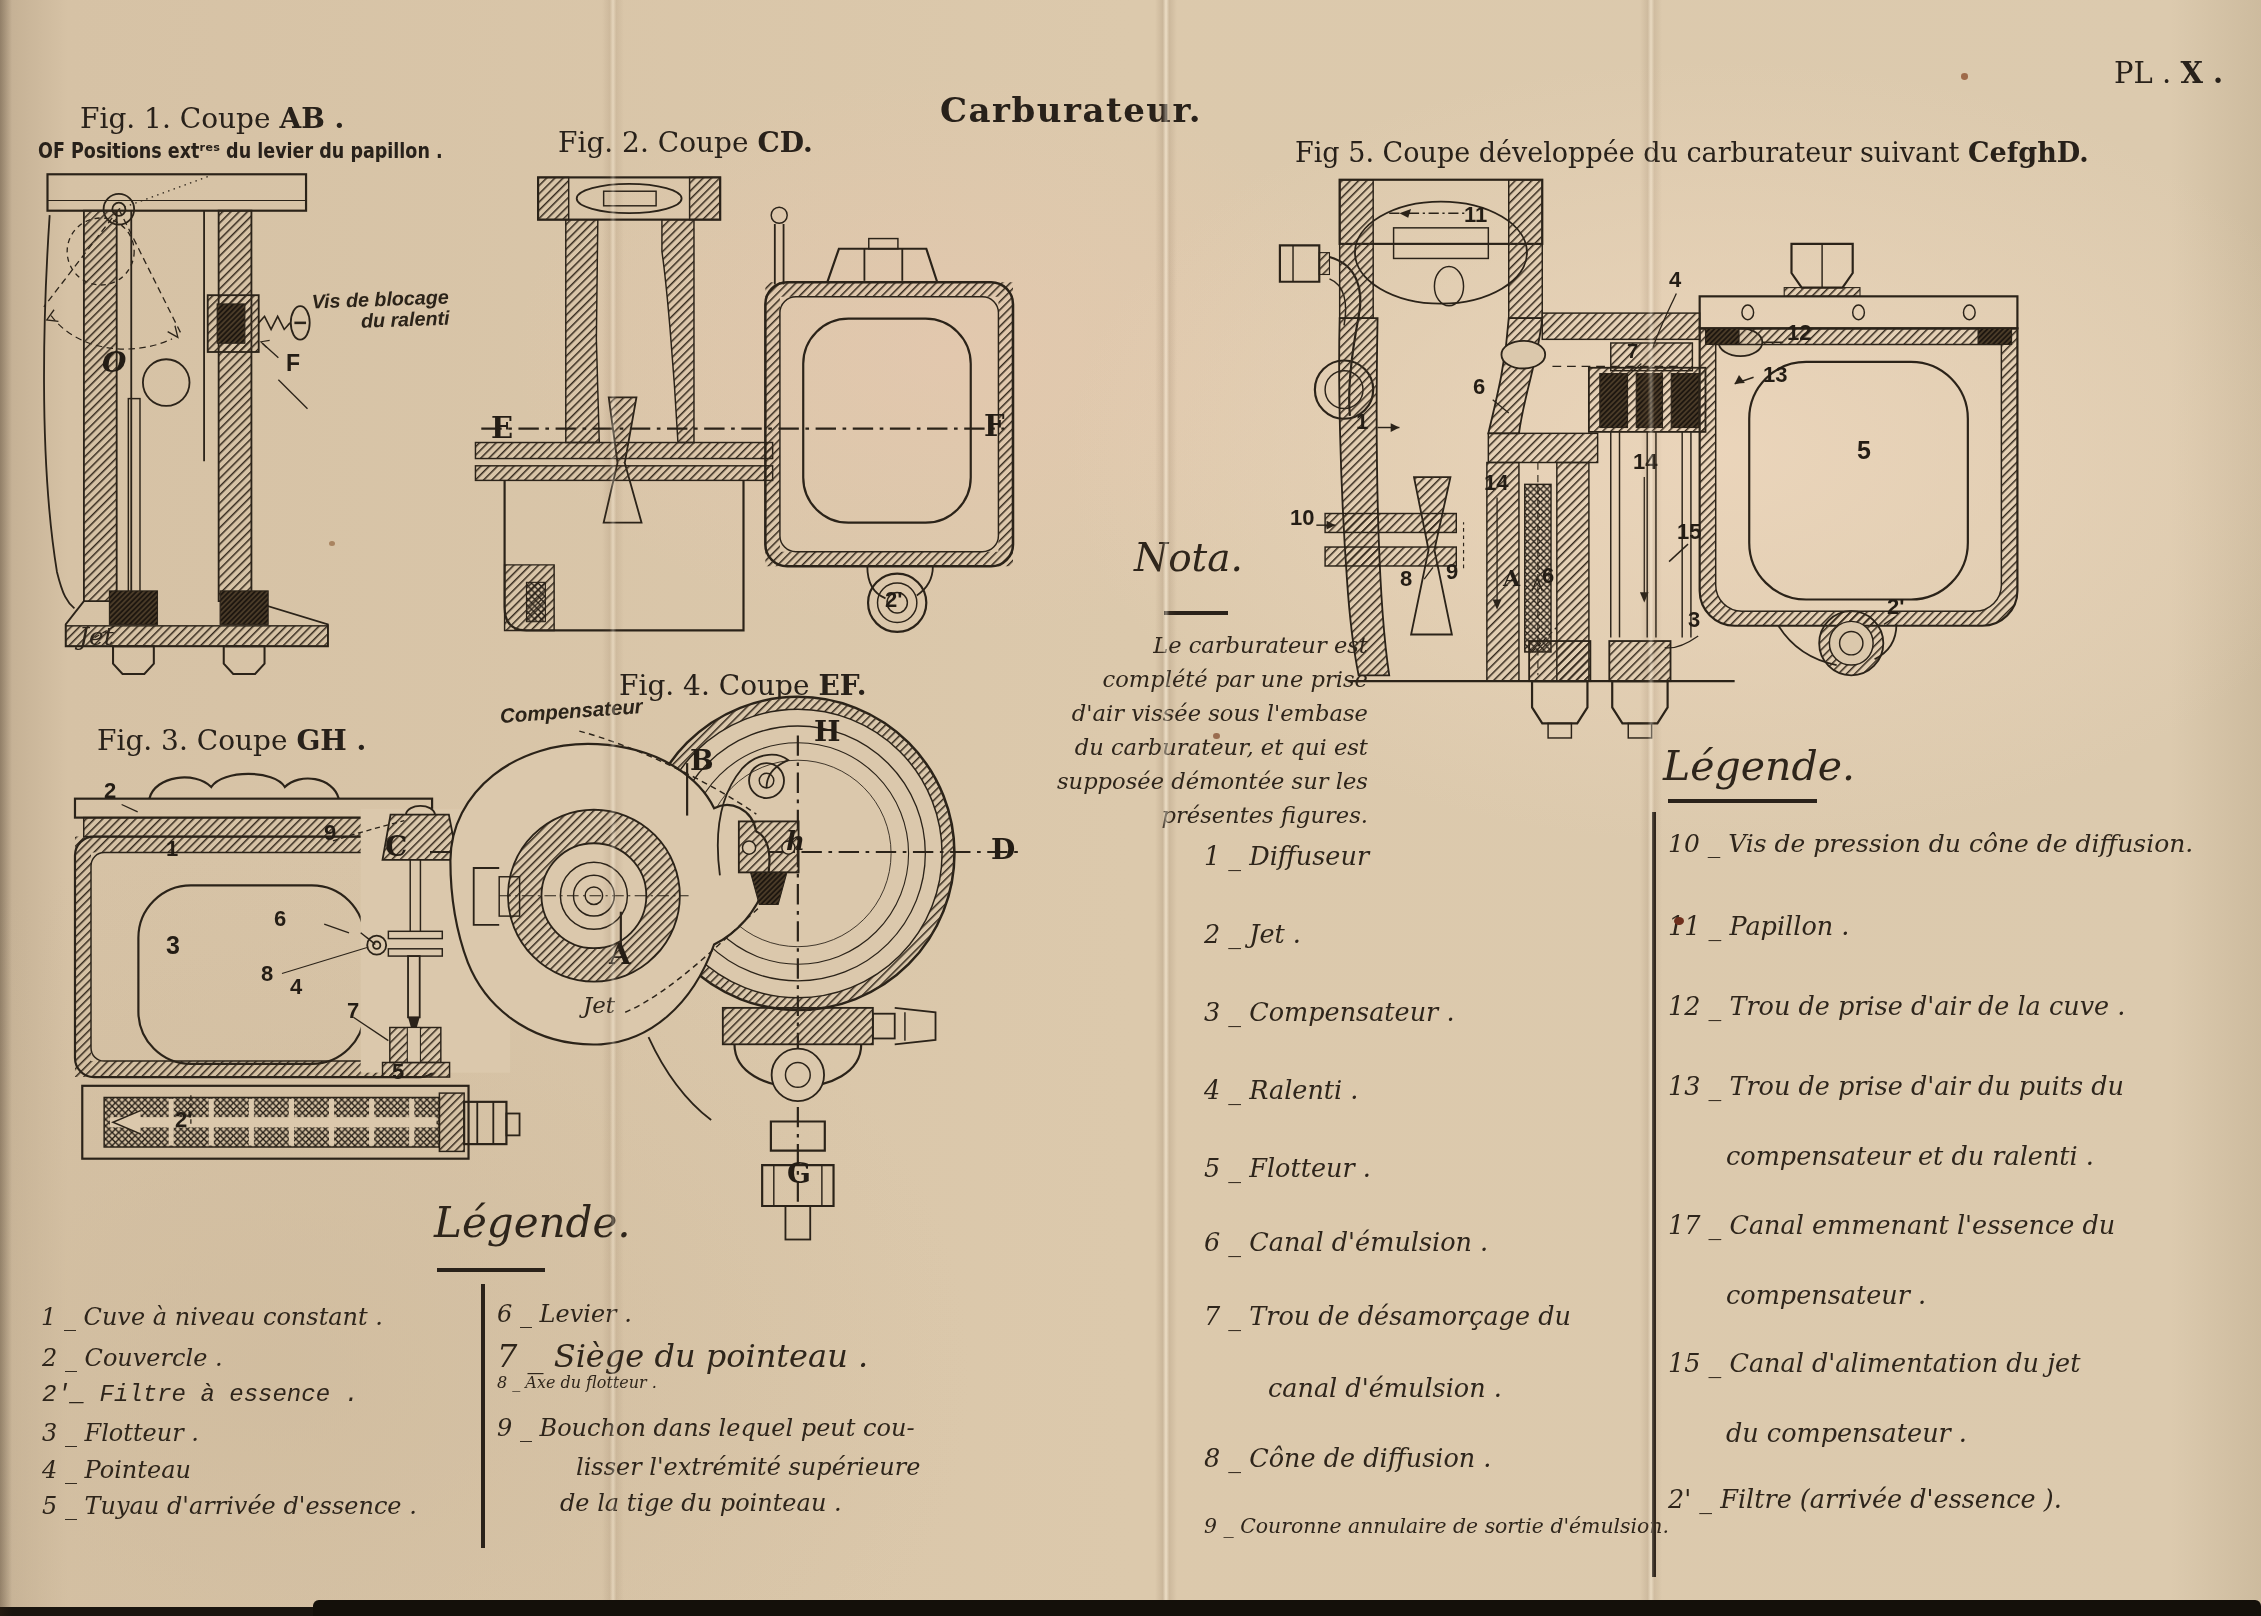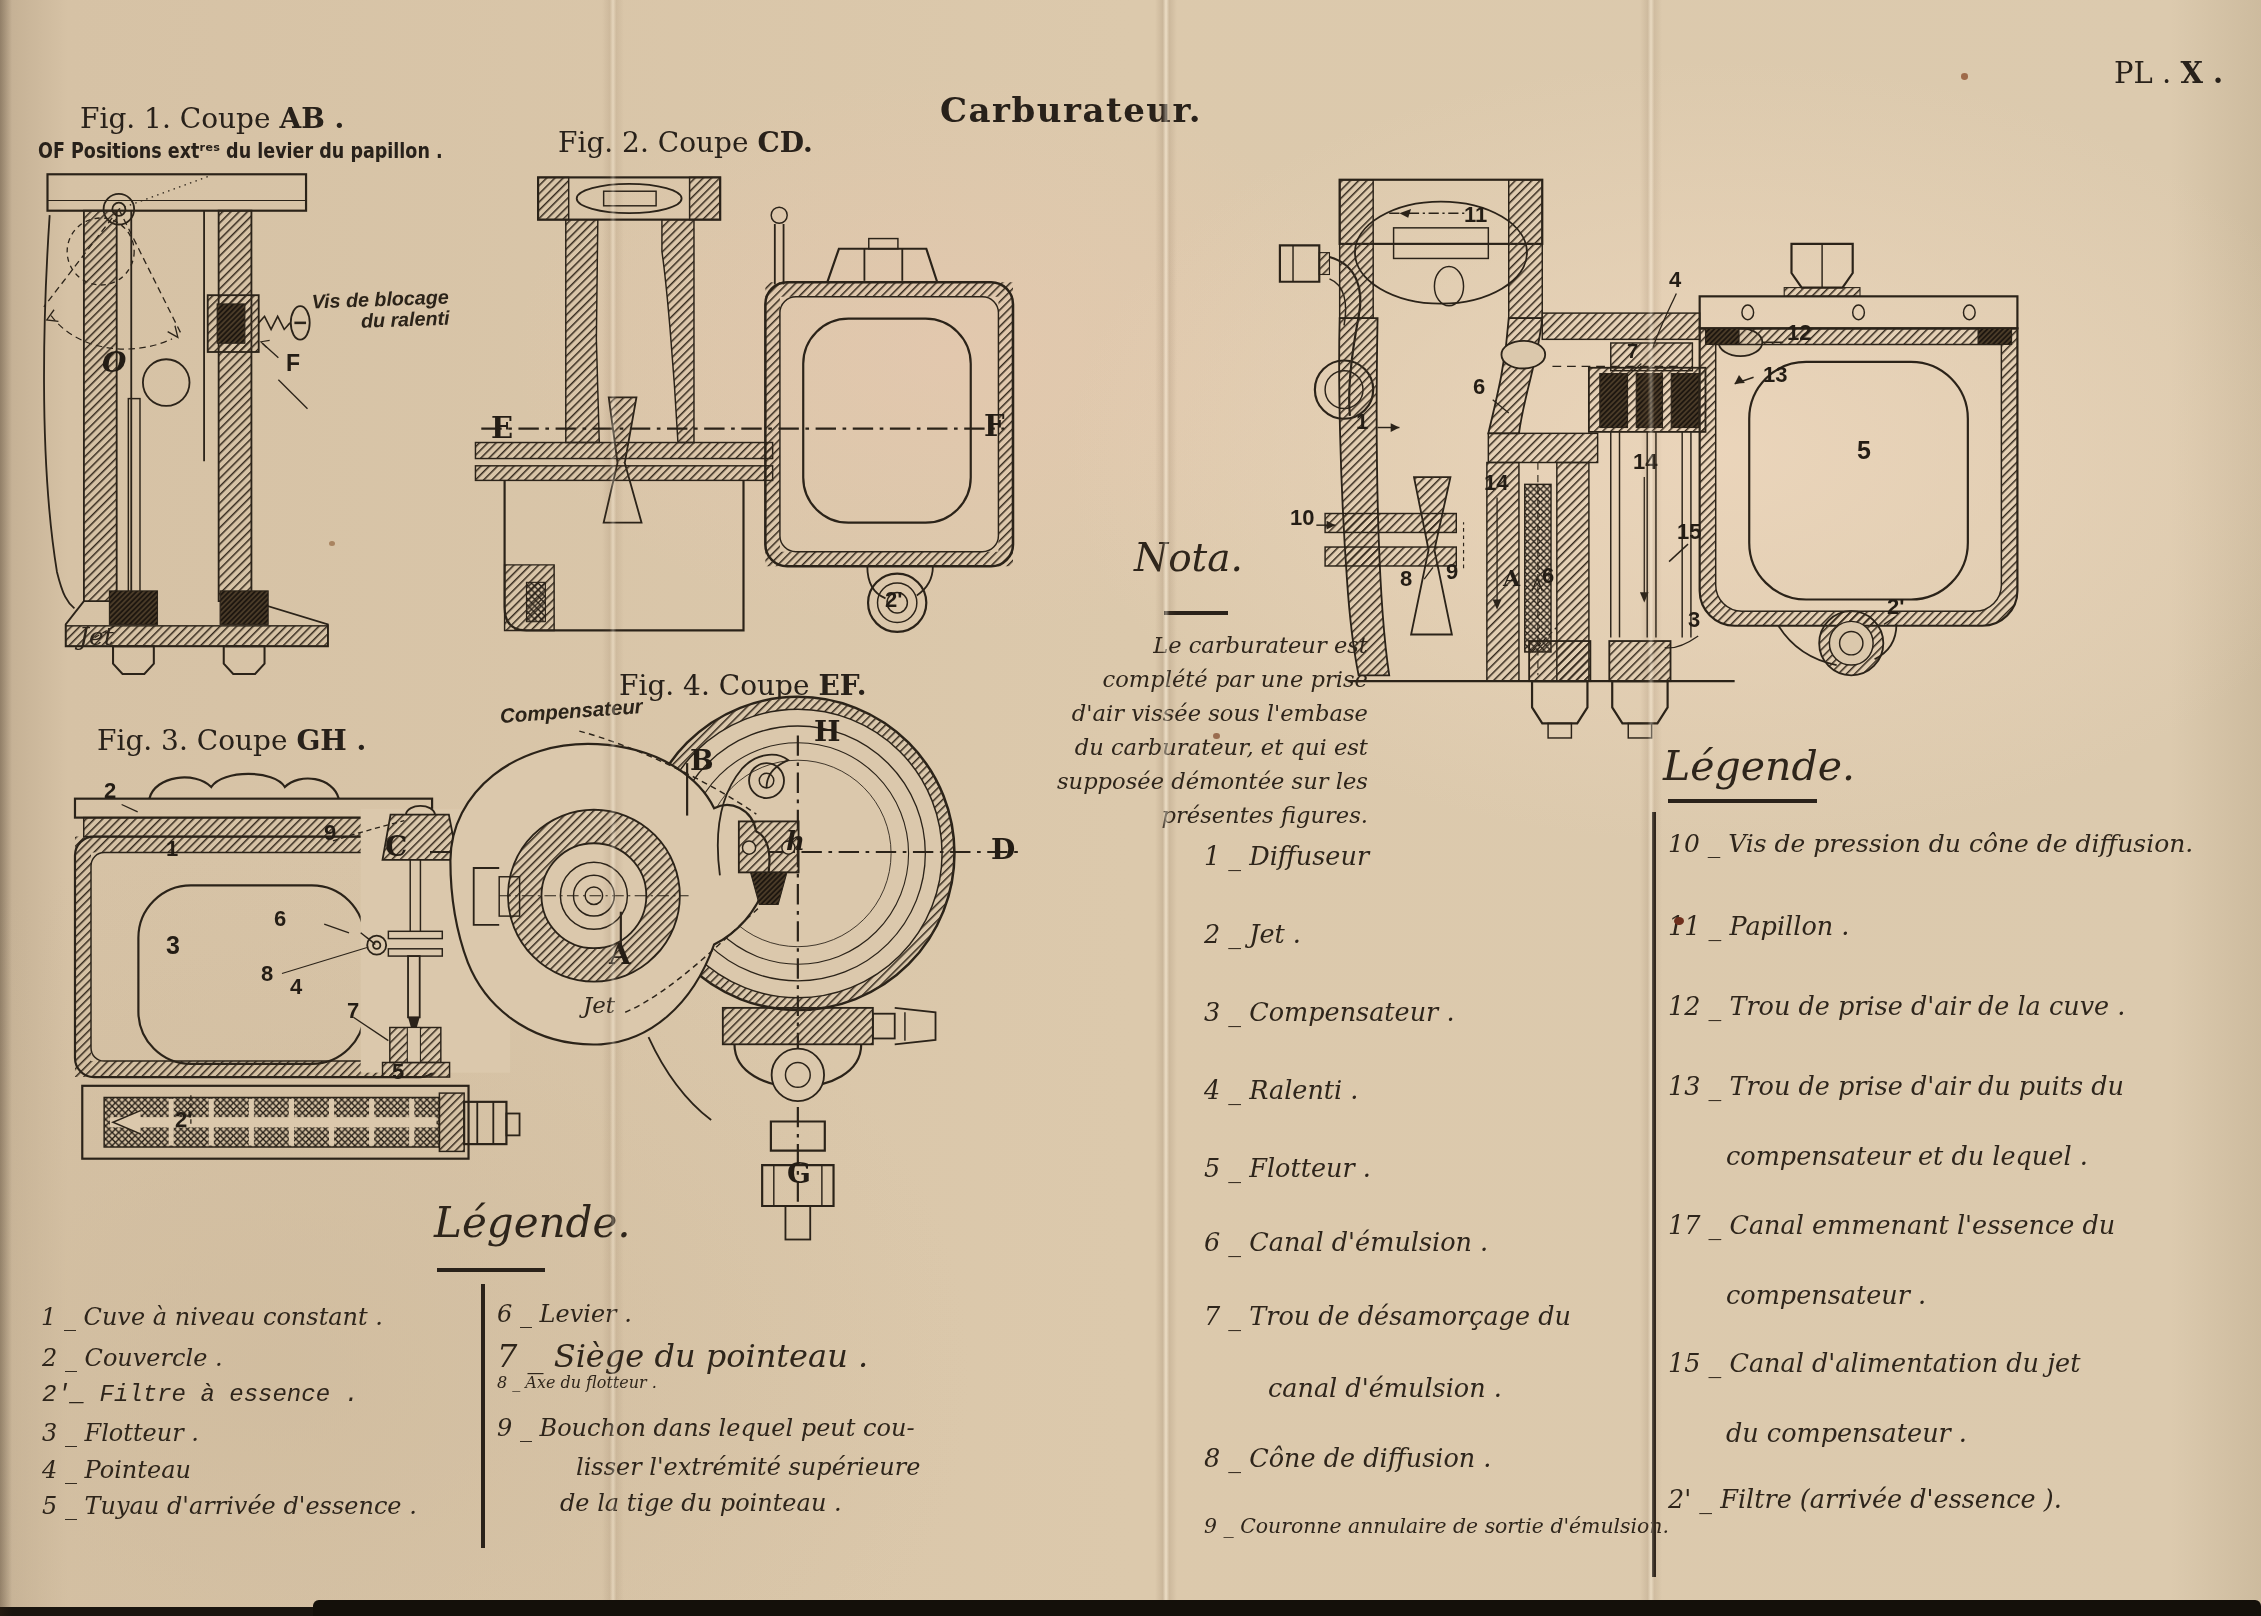"Fig 5. Coupe développée du" div.t { html: none -> <div> <span>Fig 5. Coupe développée du carburateur suivant </span><span>CefghD.</span> </div> }
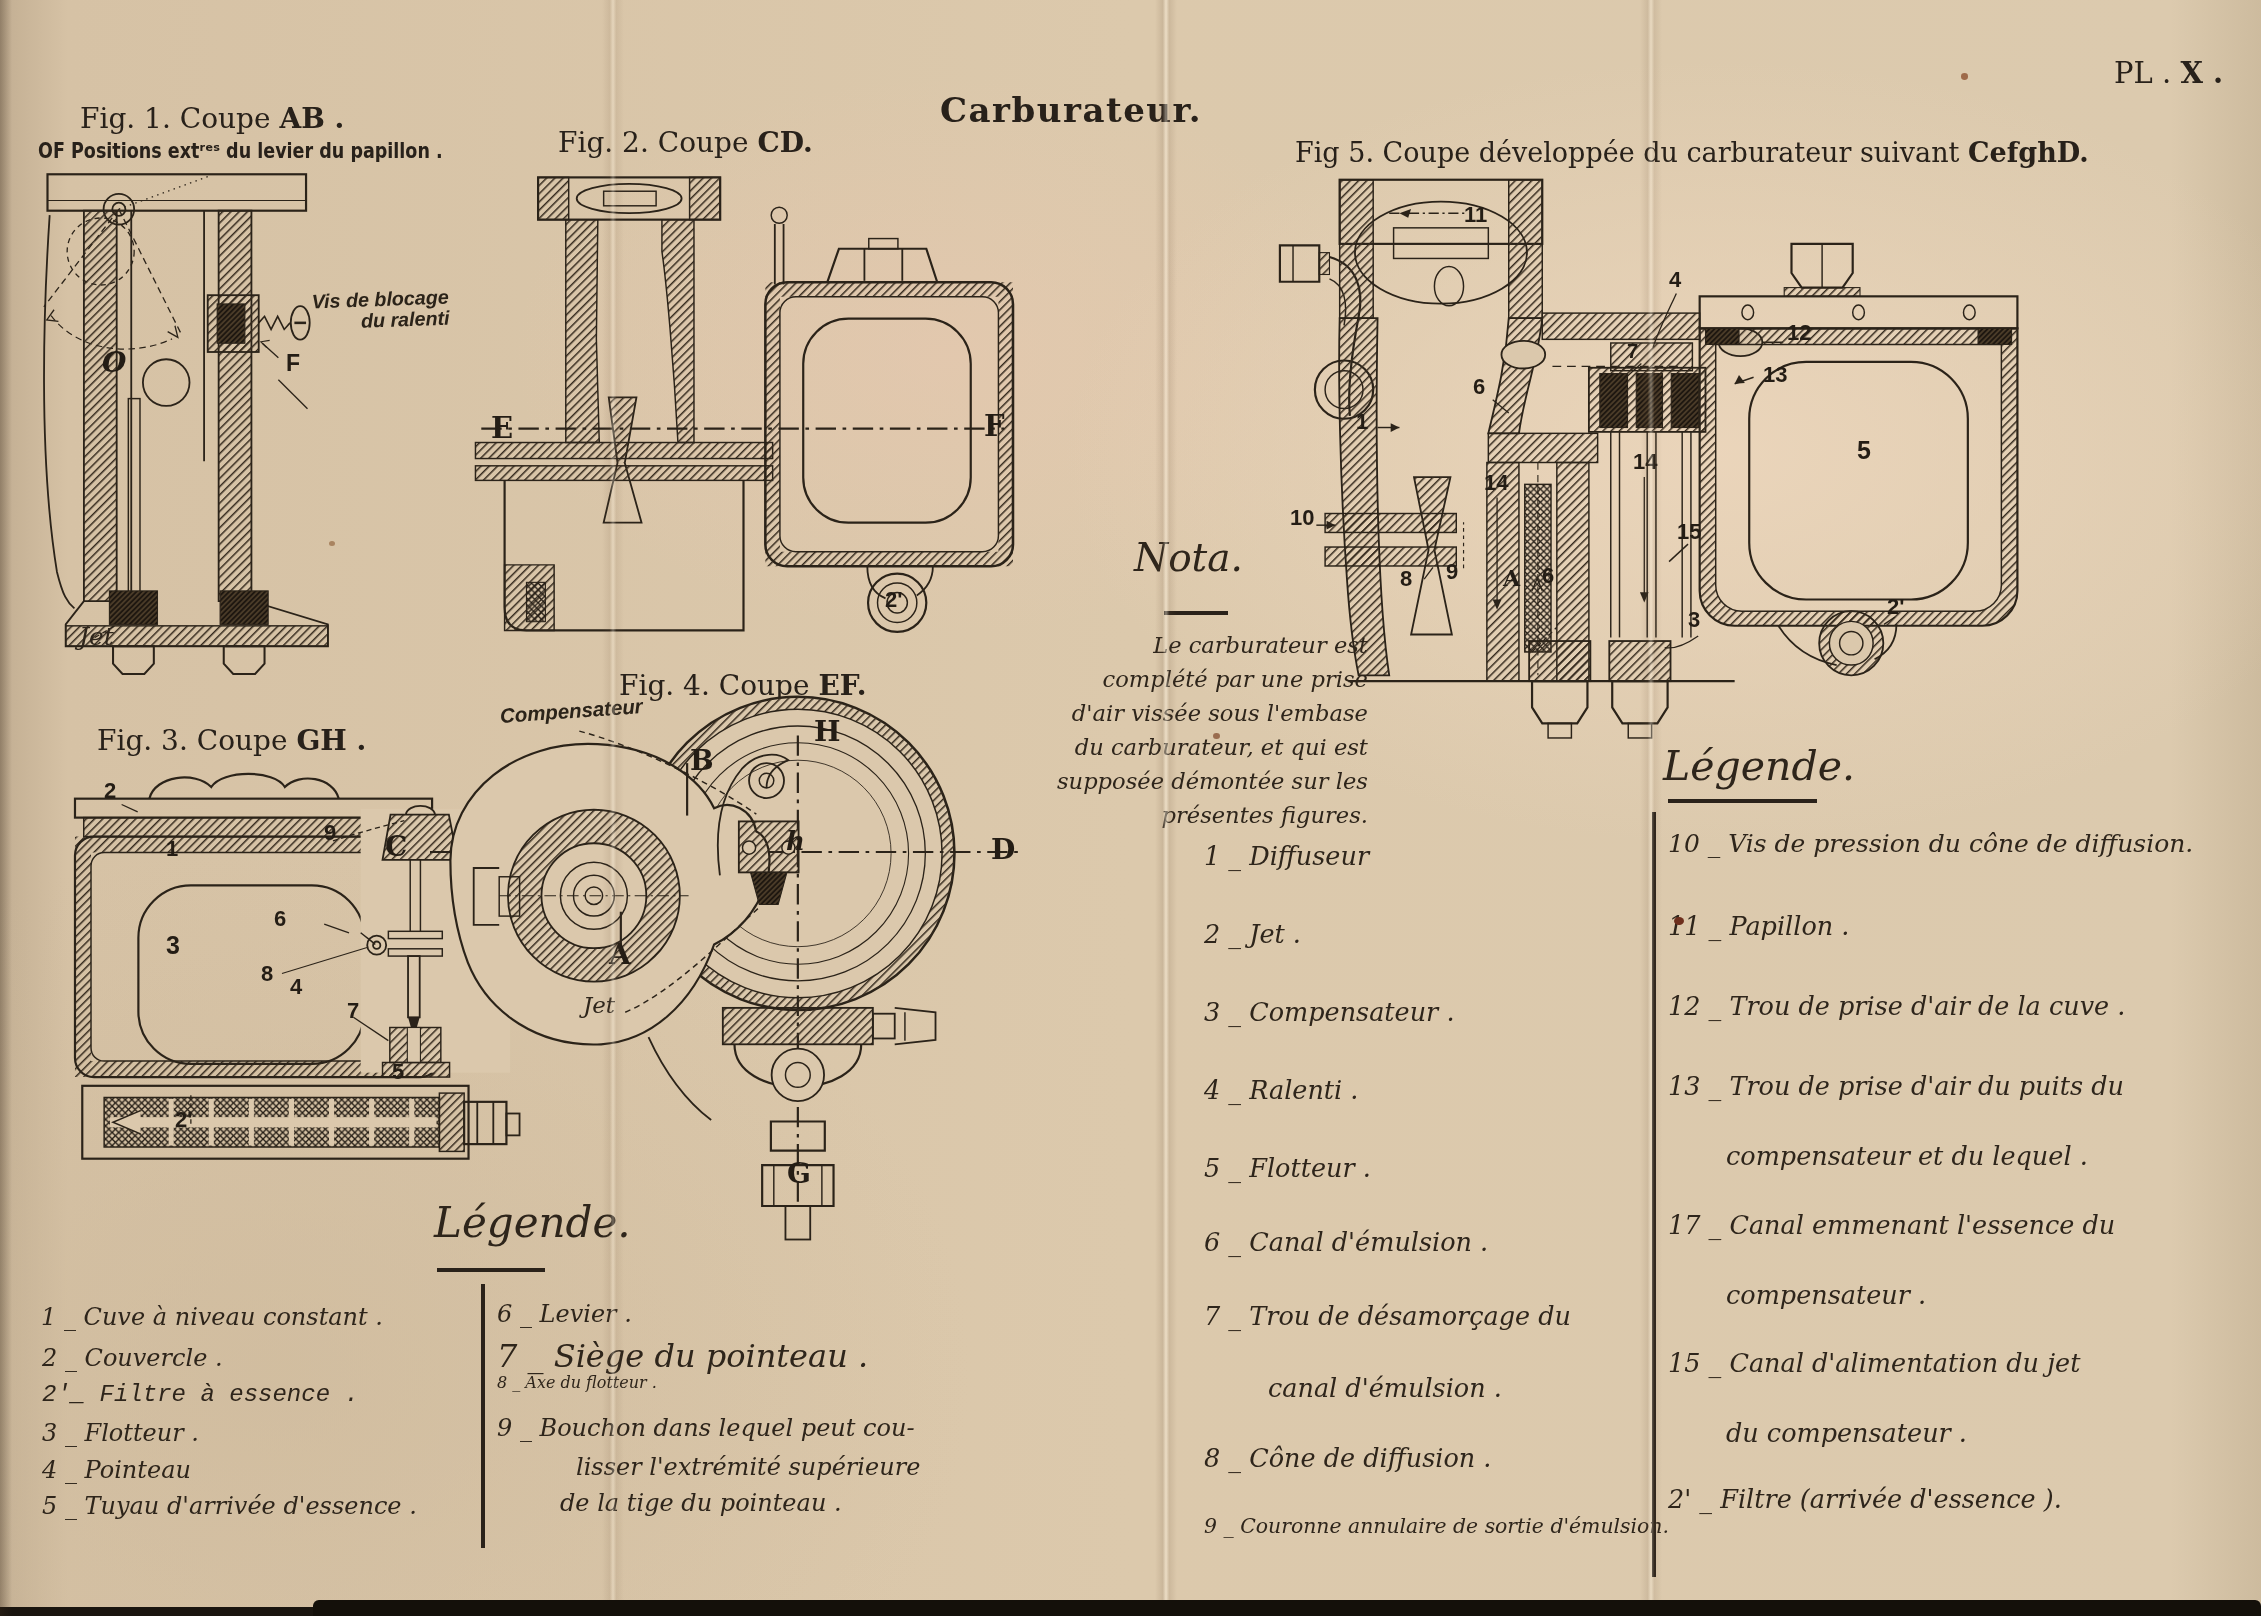"compensateur et du lequel ." span.t { text: lequel -> ralenti }
